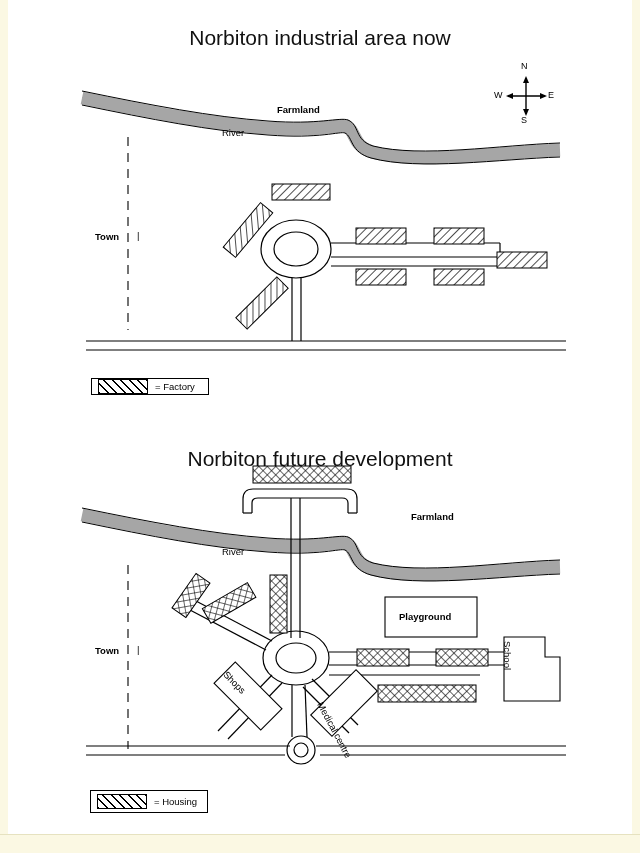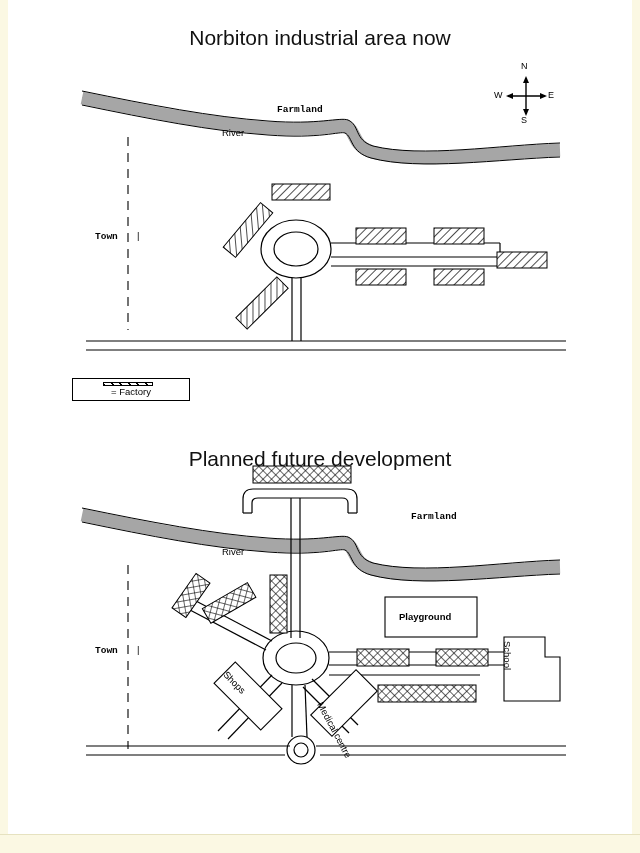"Farmland" .lbl-bold { font-family: Liberation Mono, monospace -> none }
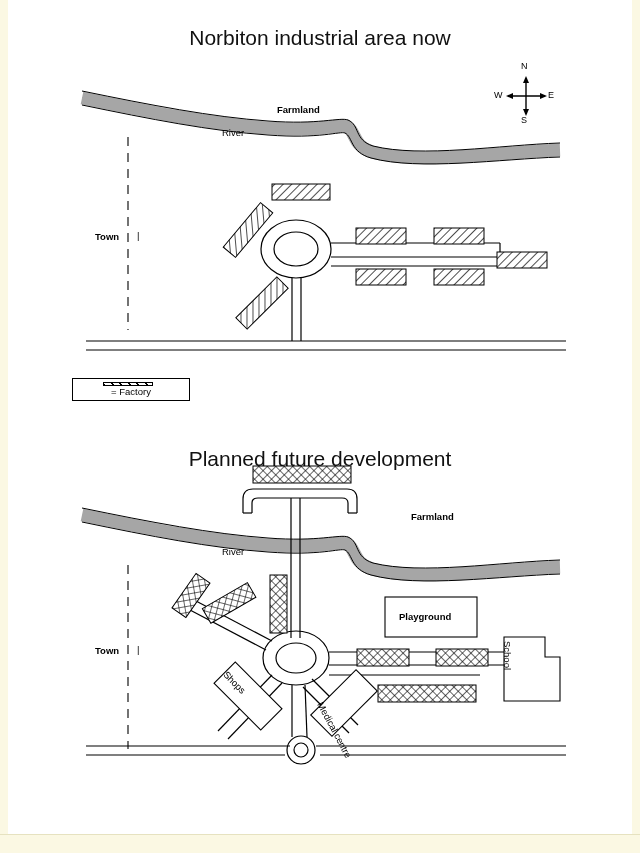"= Factory" div.legend-box { flex-direction: column -> none; height: 23px -> 17px; left: 72px -> 91px }
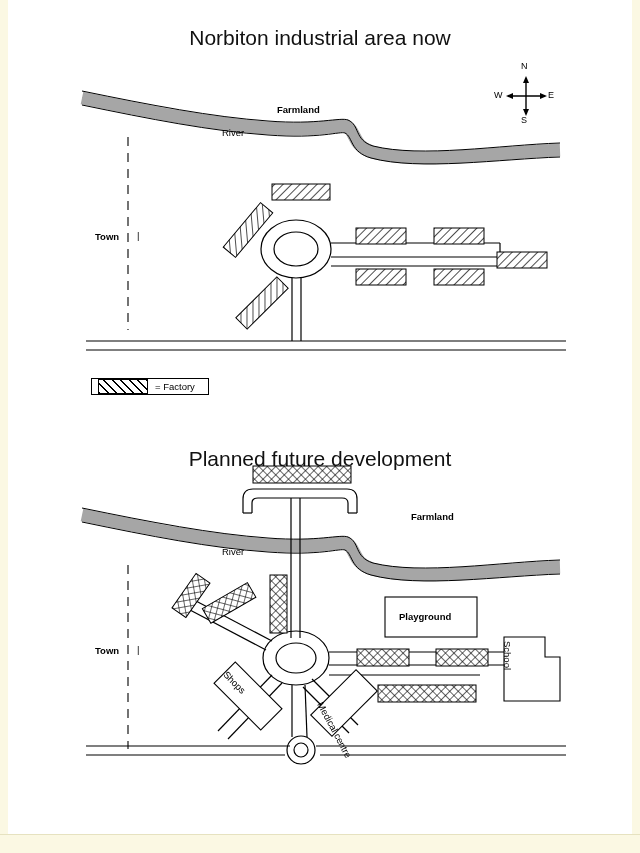"Planned future development" div.map-title { text: Planned -> Norbiton }
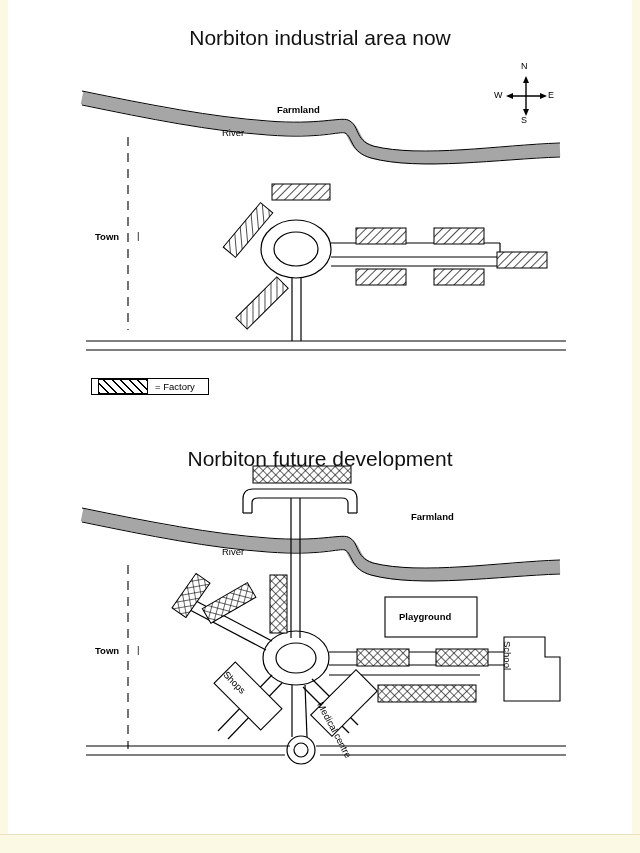"= Housing" div.legend-box { html: none -> <div> <div></div> <div>= Housing</div> </div> }
